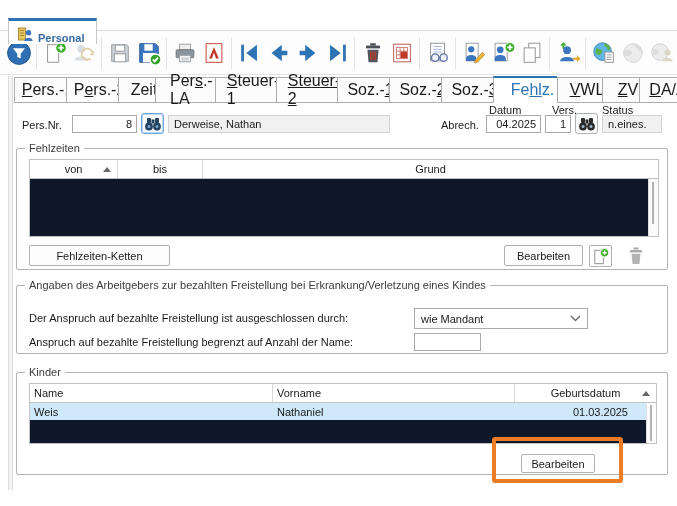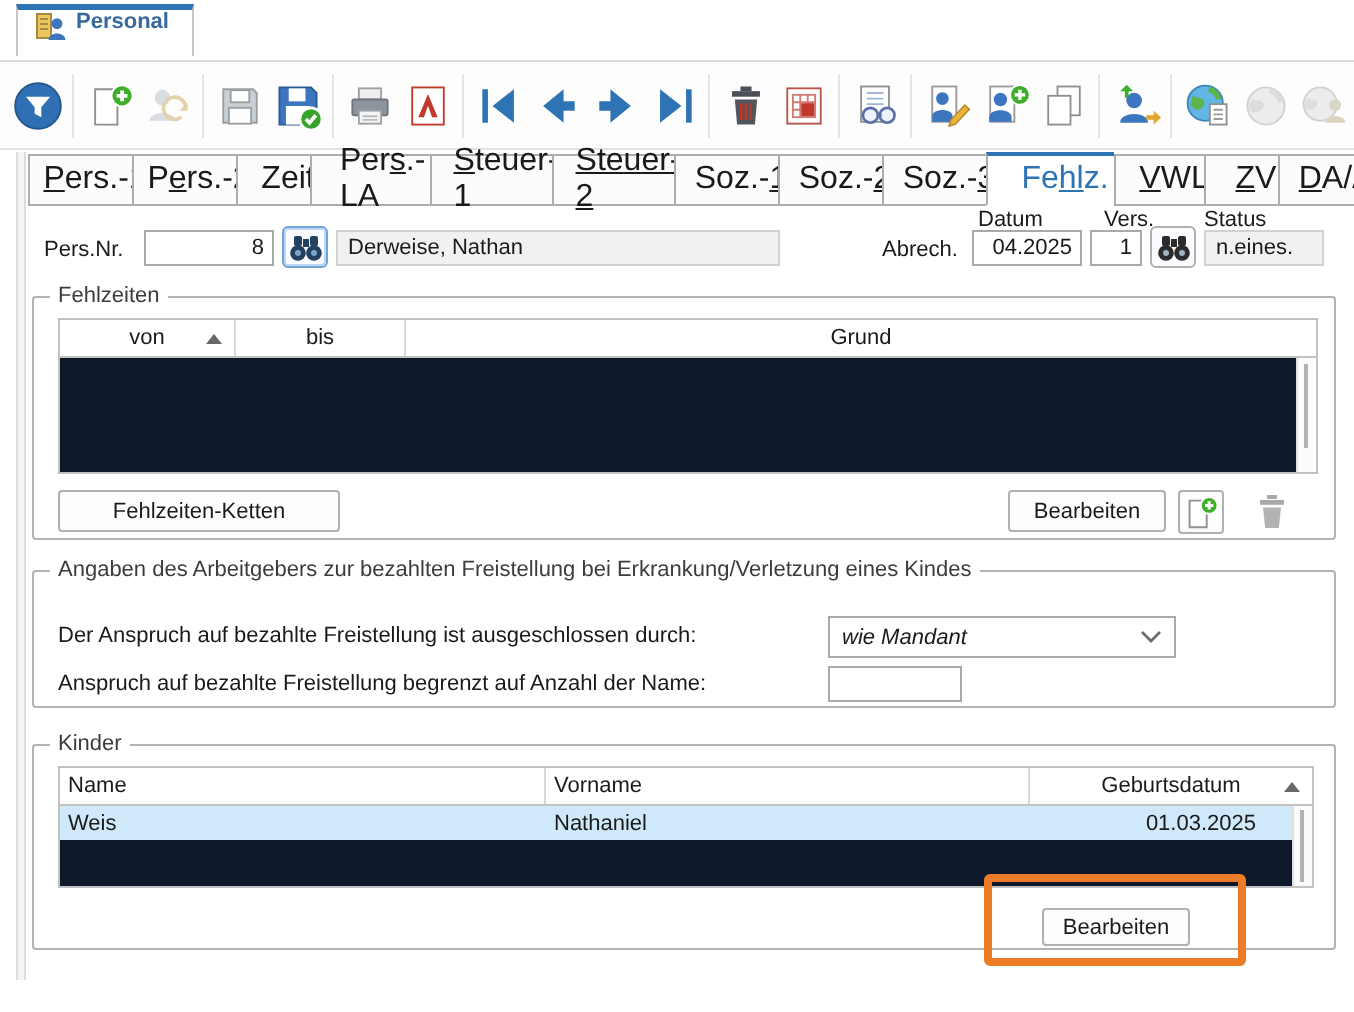"Personal" .doc-tab { align-items: flex-start -> flex-end; top: 2px -> 18px }
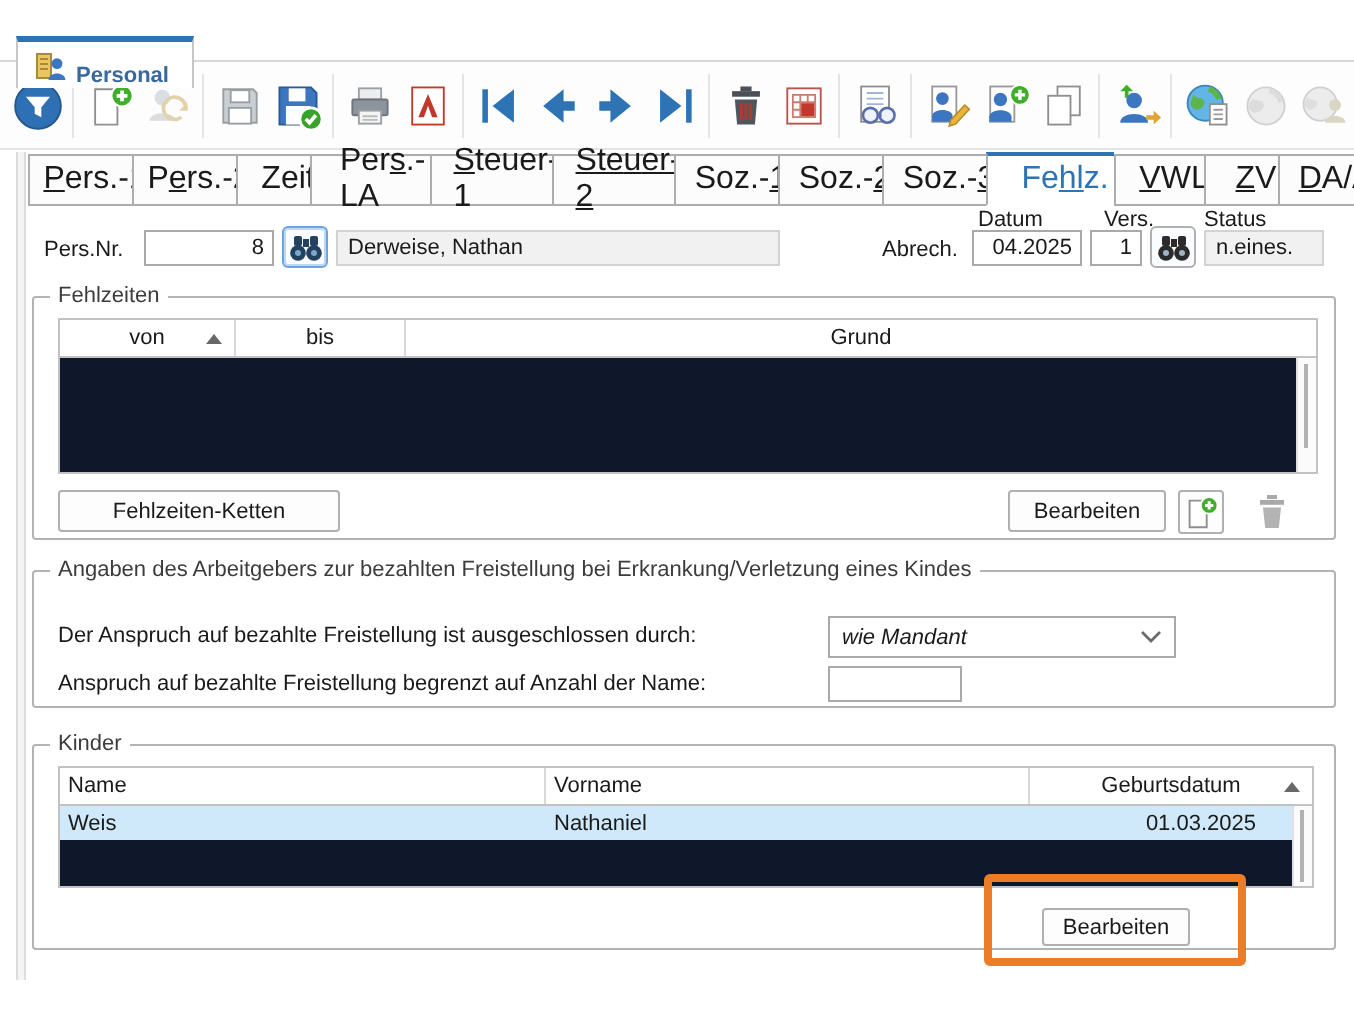"wie Mandant" .dd .val { font-style: italic -> none }
